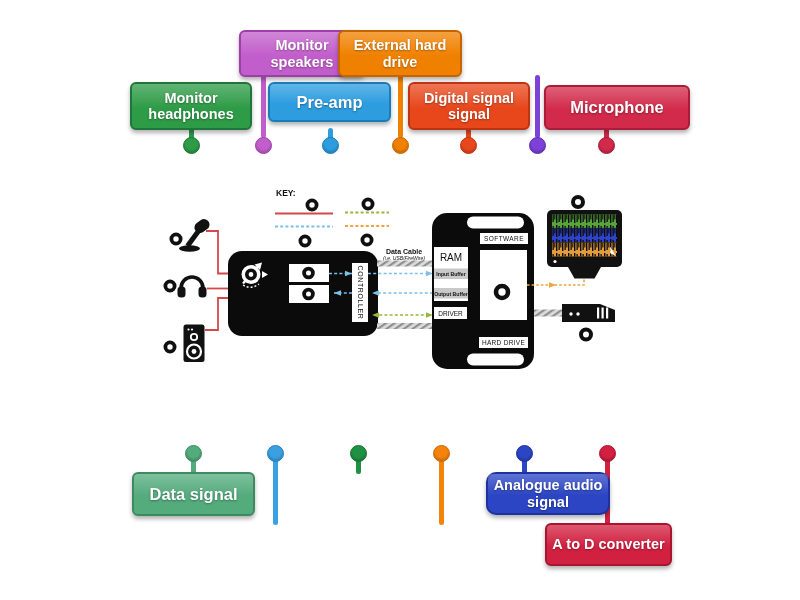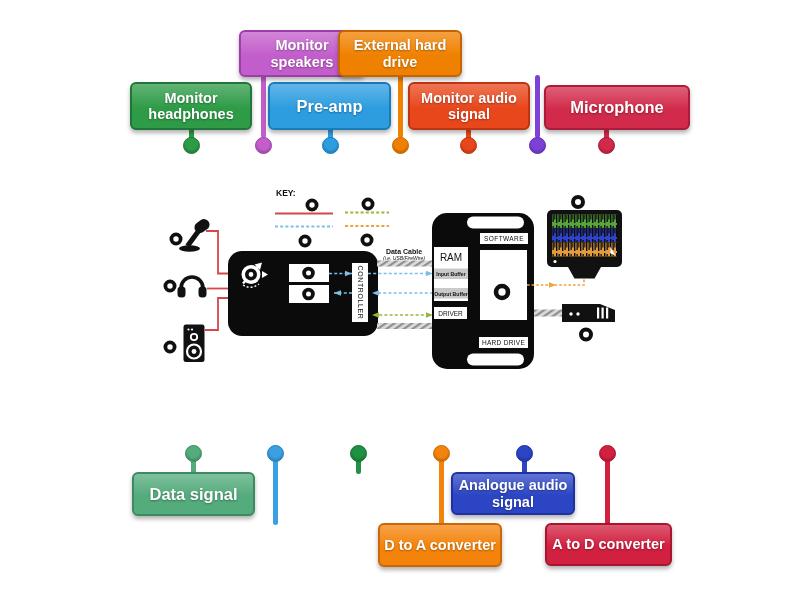"Pre-amp" .lbl-pre-amp { height: 48px -> 40px }
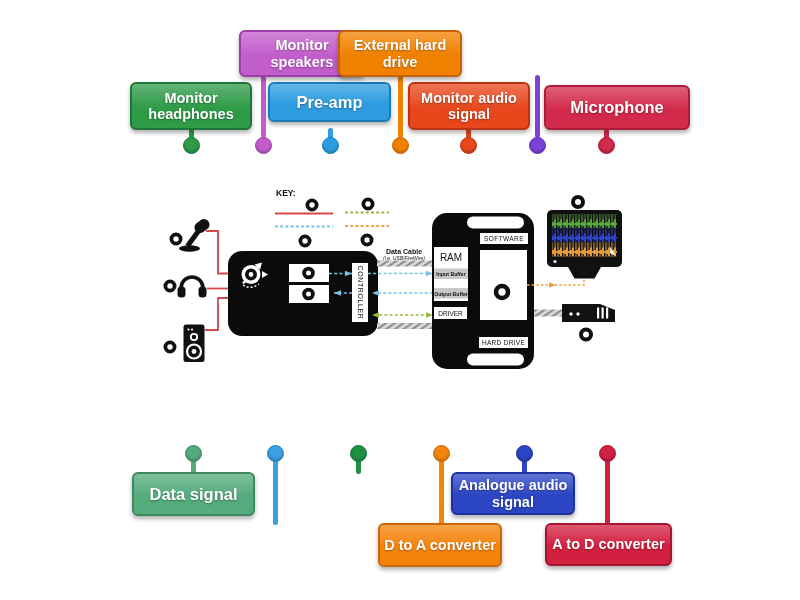"Monitor audio signal" span { text: Monitor audio -> Digital signal }
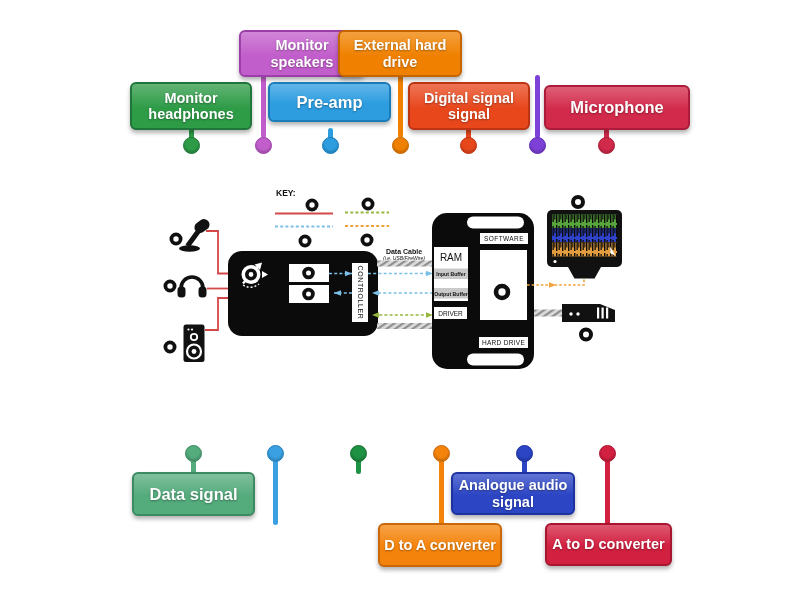"Analogue audio signal" .lbl-analogue-audio-signal { border-radius: none -> 10px; left: 451px -> 486px }
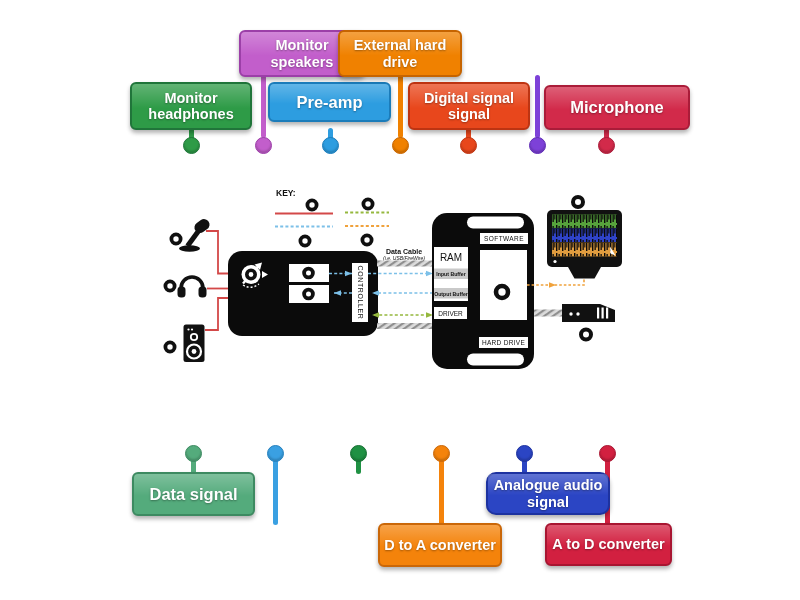"D to A converter" div.label { html: <div> <span>D to A converter</span> </div> -> none }
